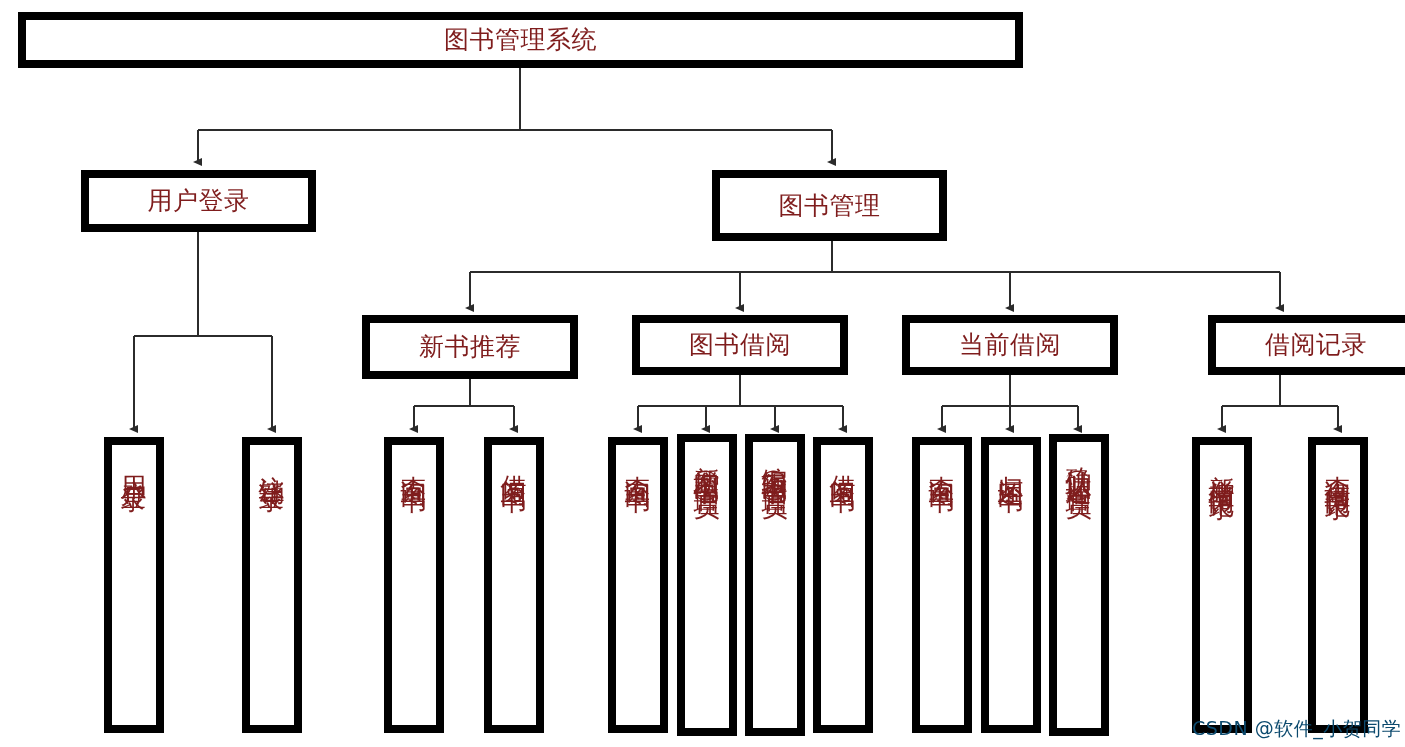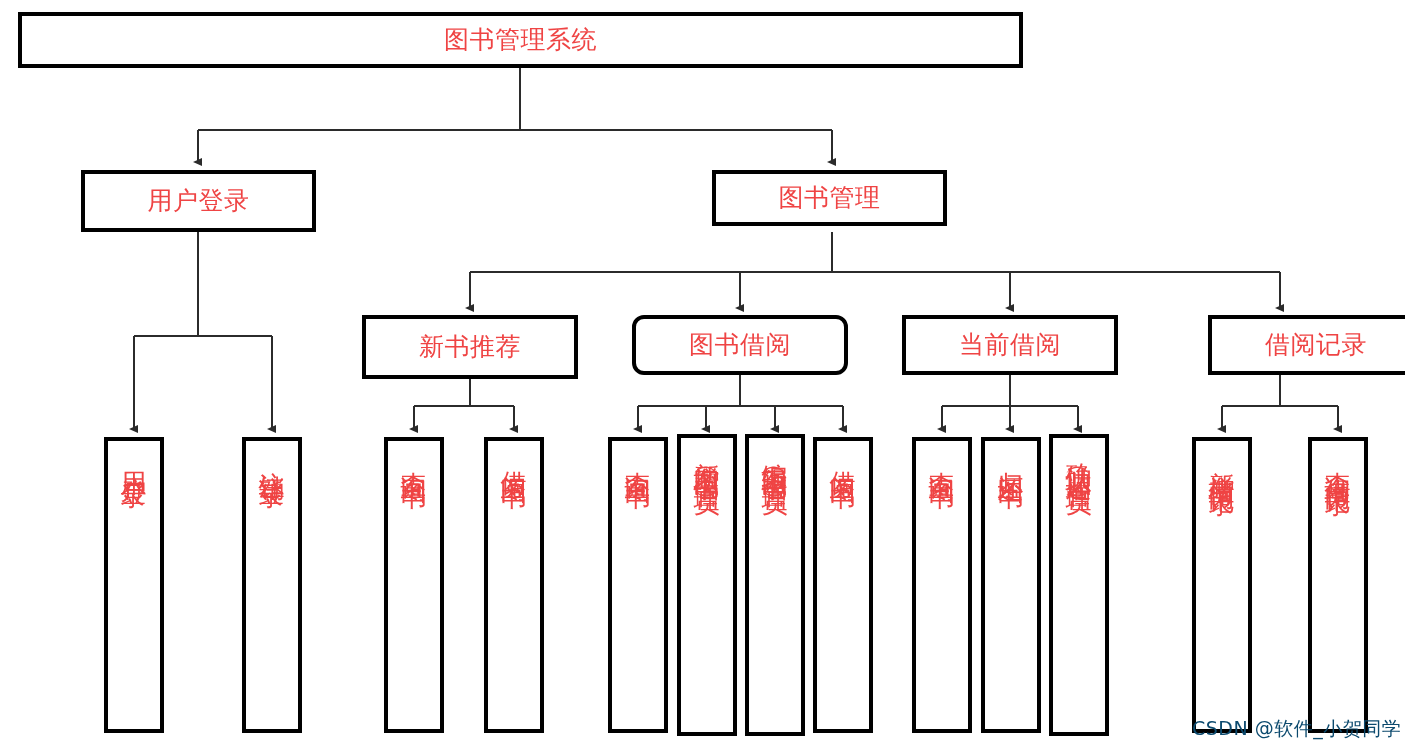"图书管理系统" .node { border: 4px solid #000000 -> 8px solid #000000; color: #ef4444 -> #7f1d1d }
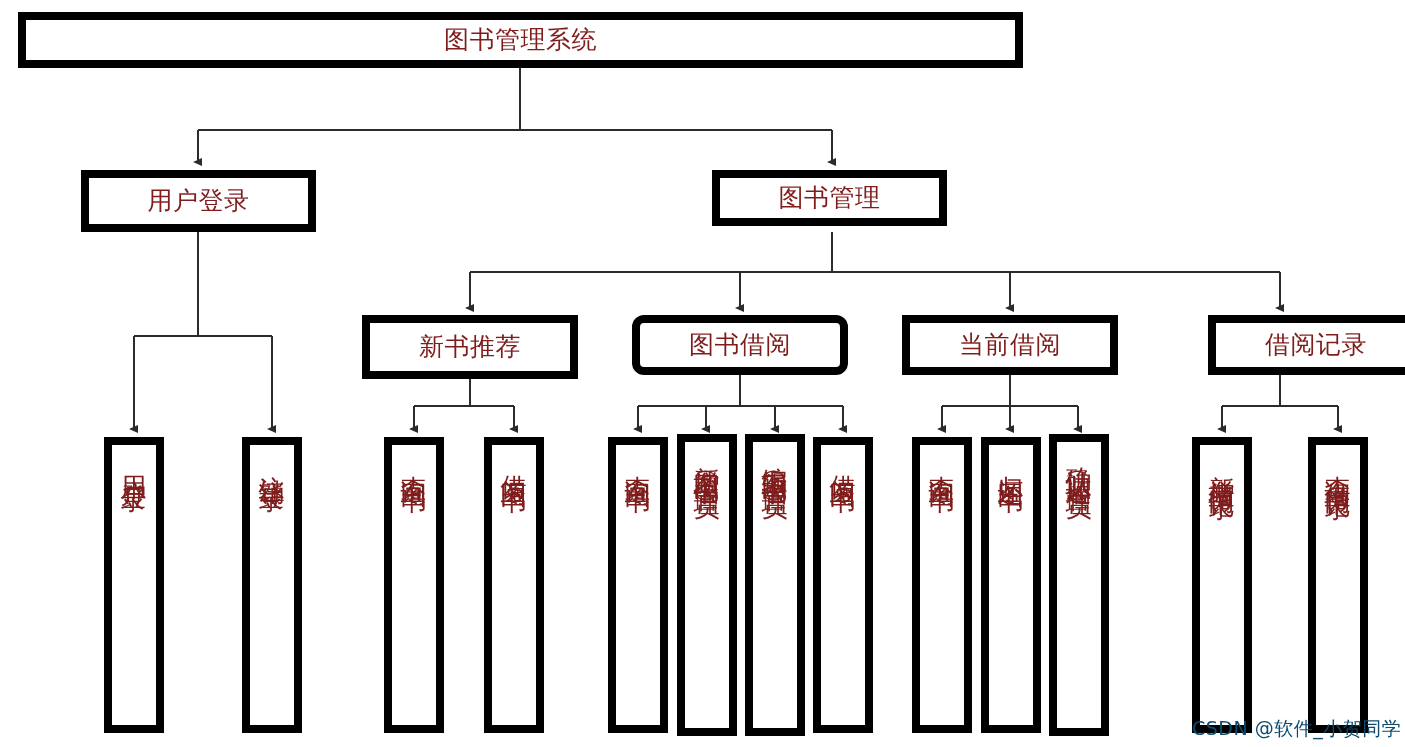"图书管理" div.node { height: 56px -> 71px }
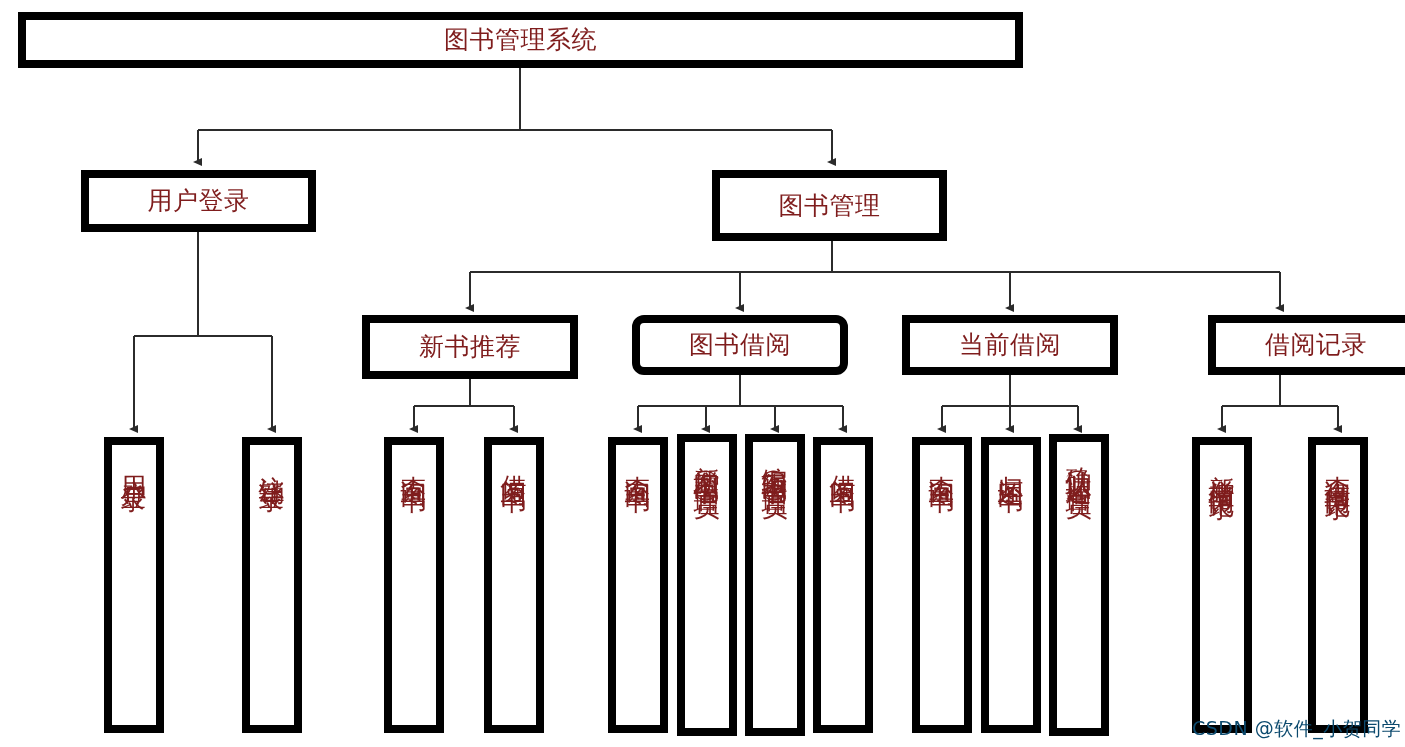"图书借阅" div.node { border-radius: 12px -> none }
